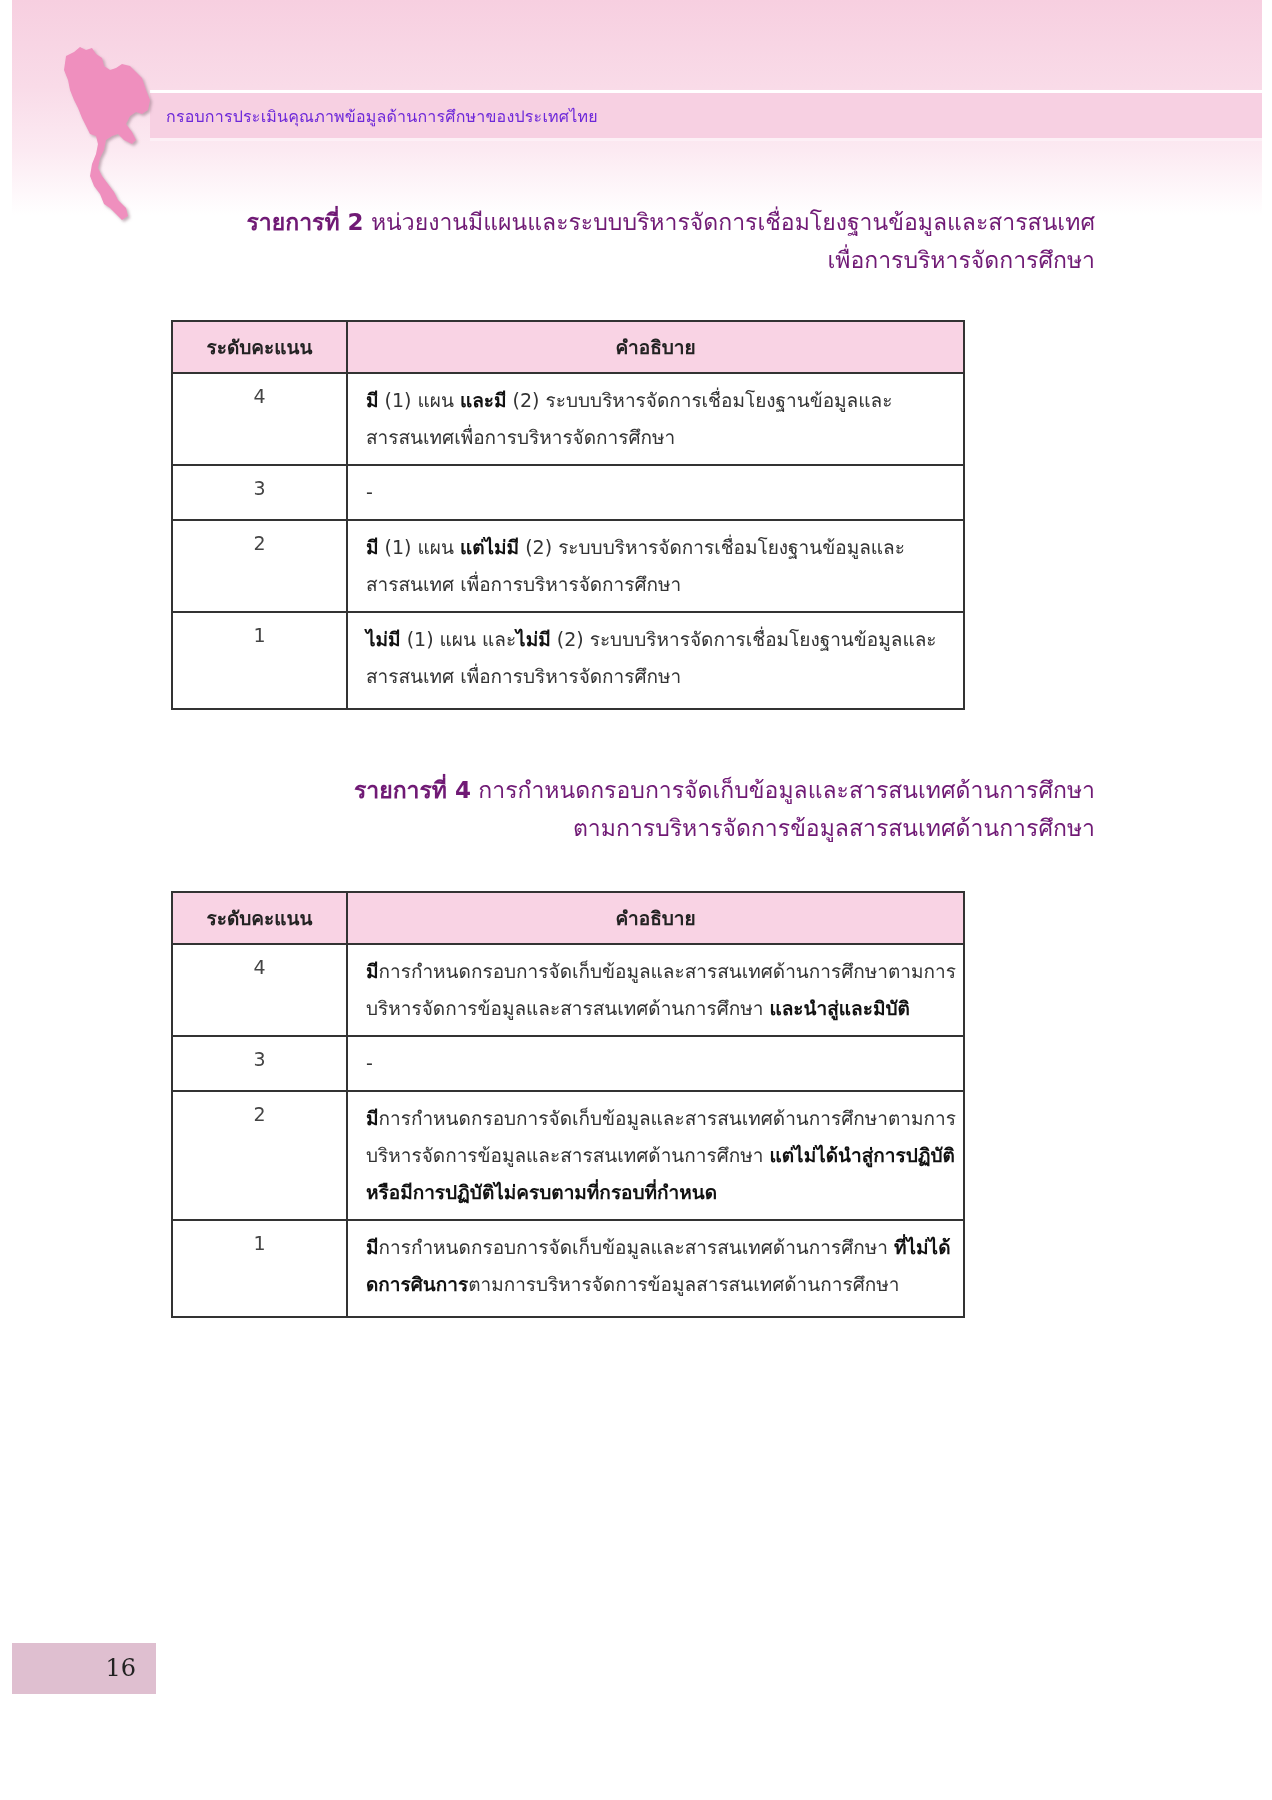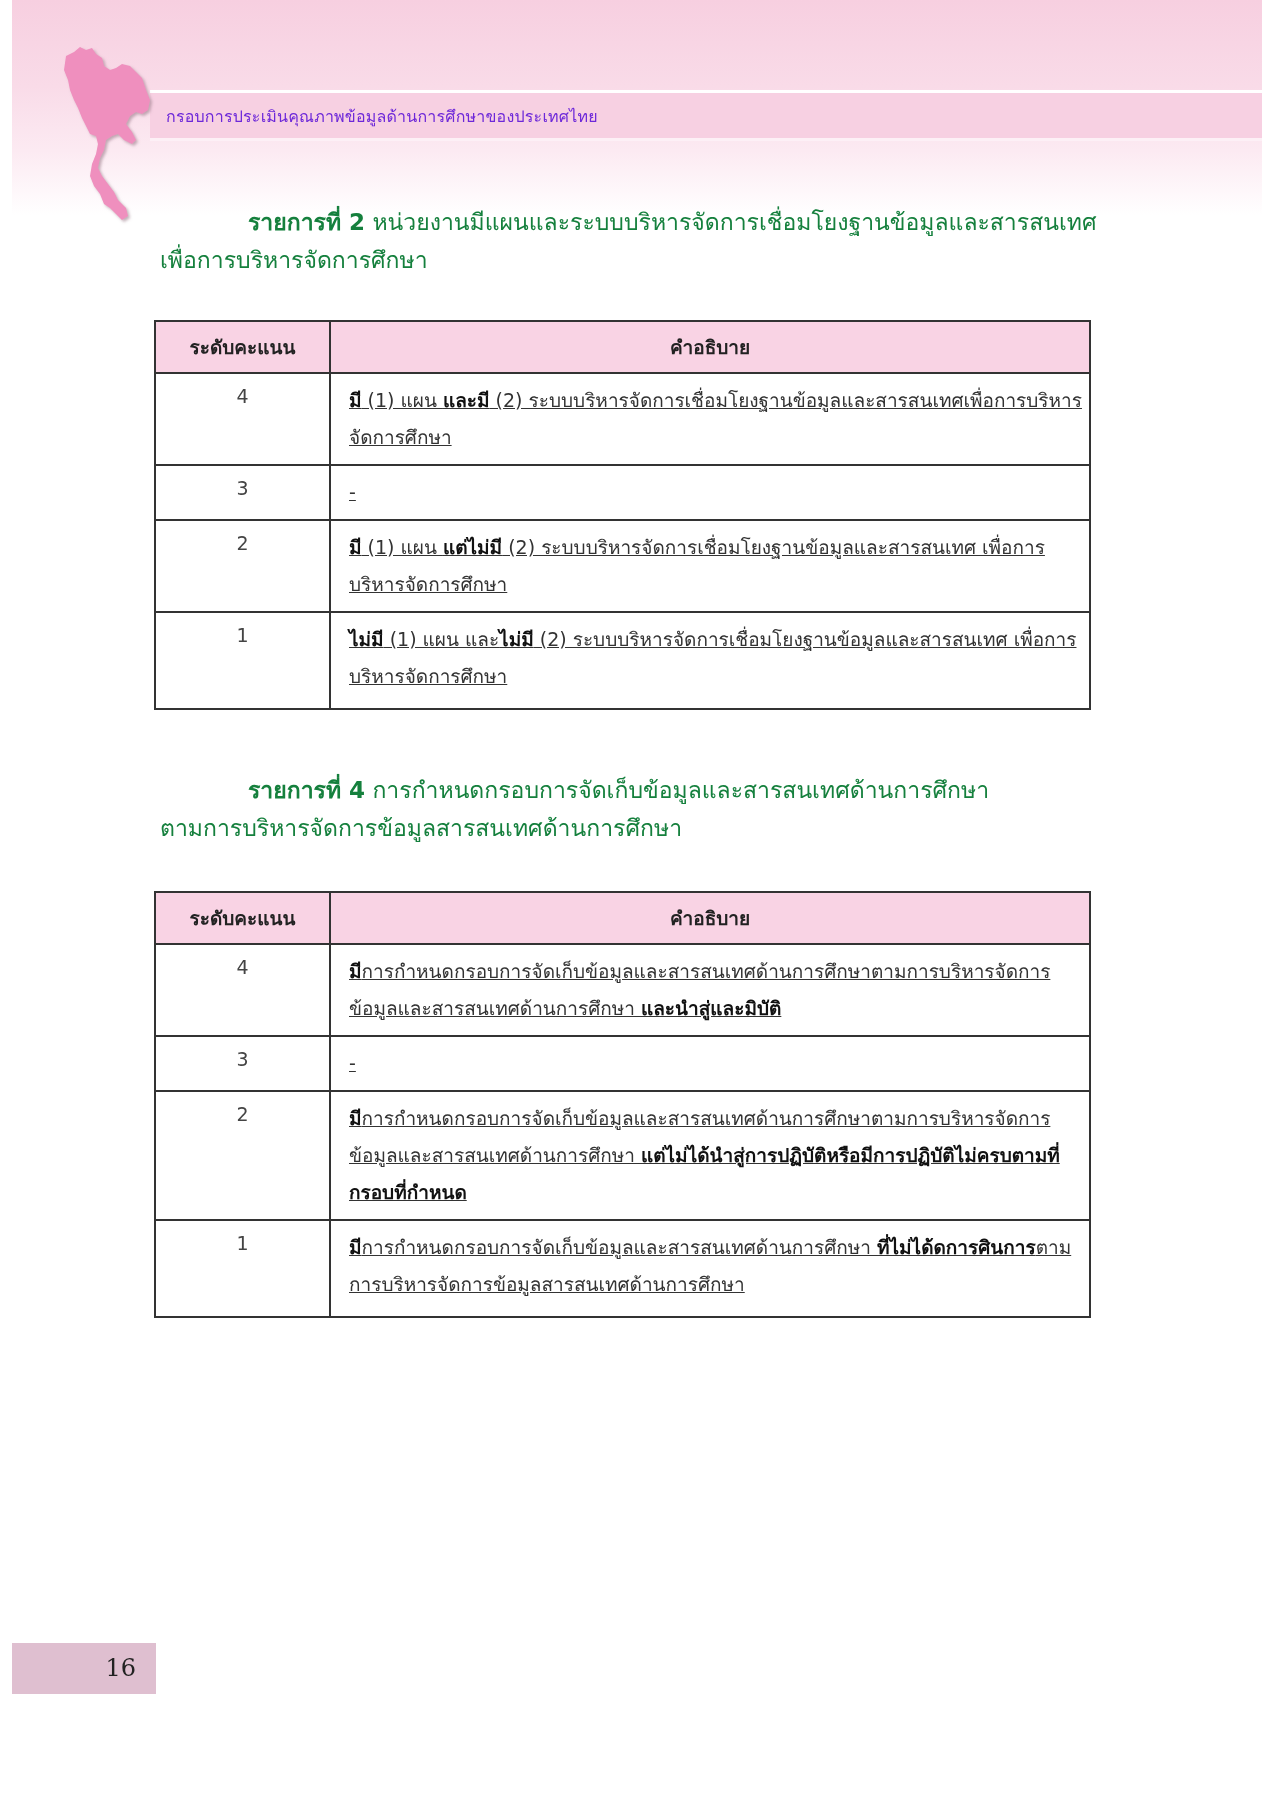"รายการที่ 2" .heading { color: #15803d -> #701a75; left: 160px -> 150px; text-align: none -> right }
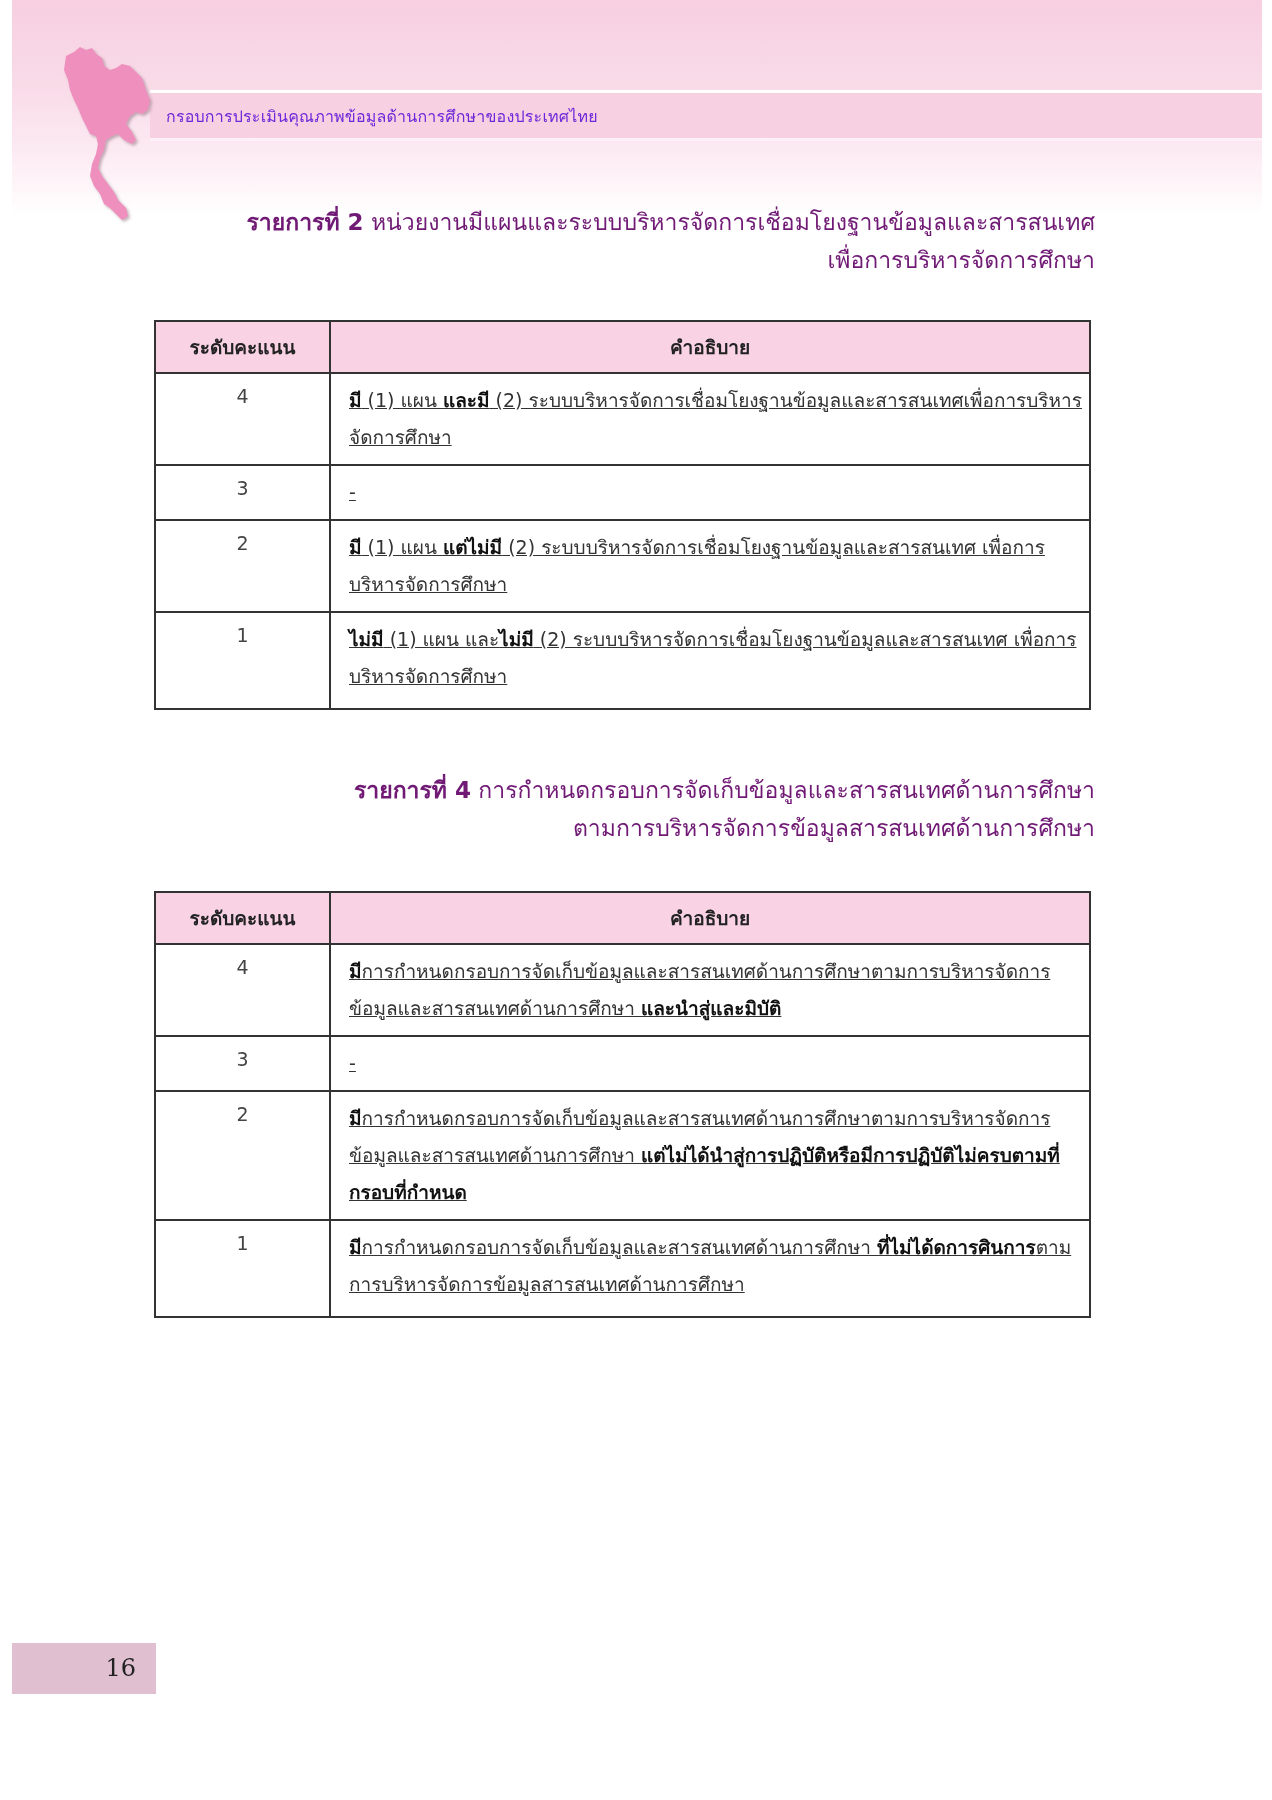"ระดับคะแนน" table.criteria { left: 154px -> 171px; width: 937px -> 794px }
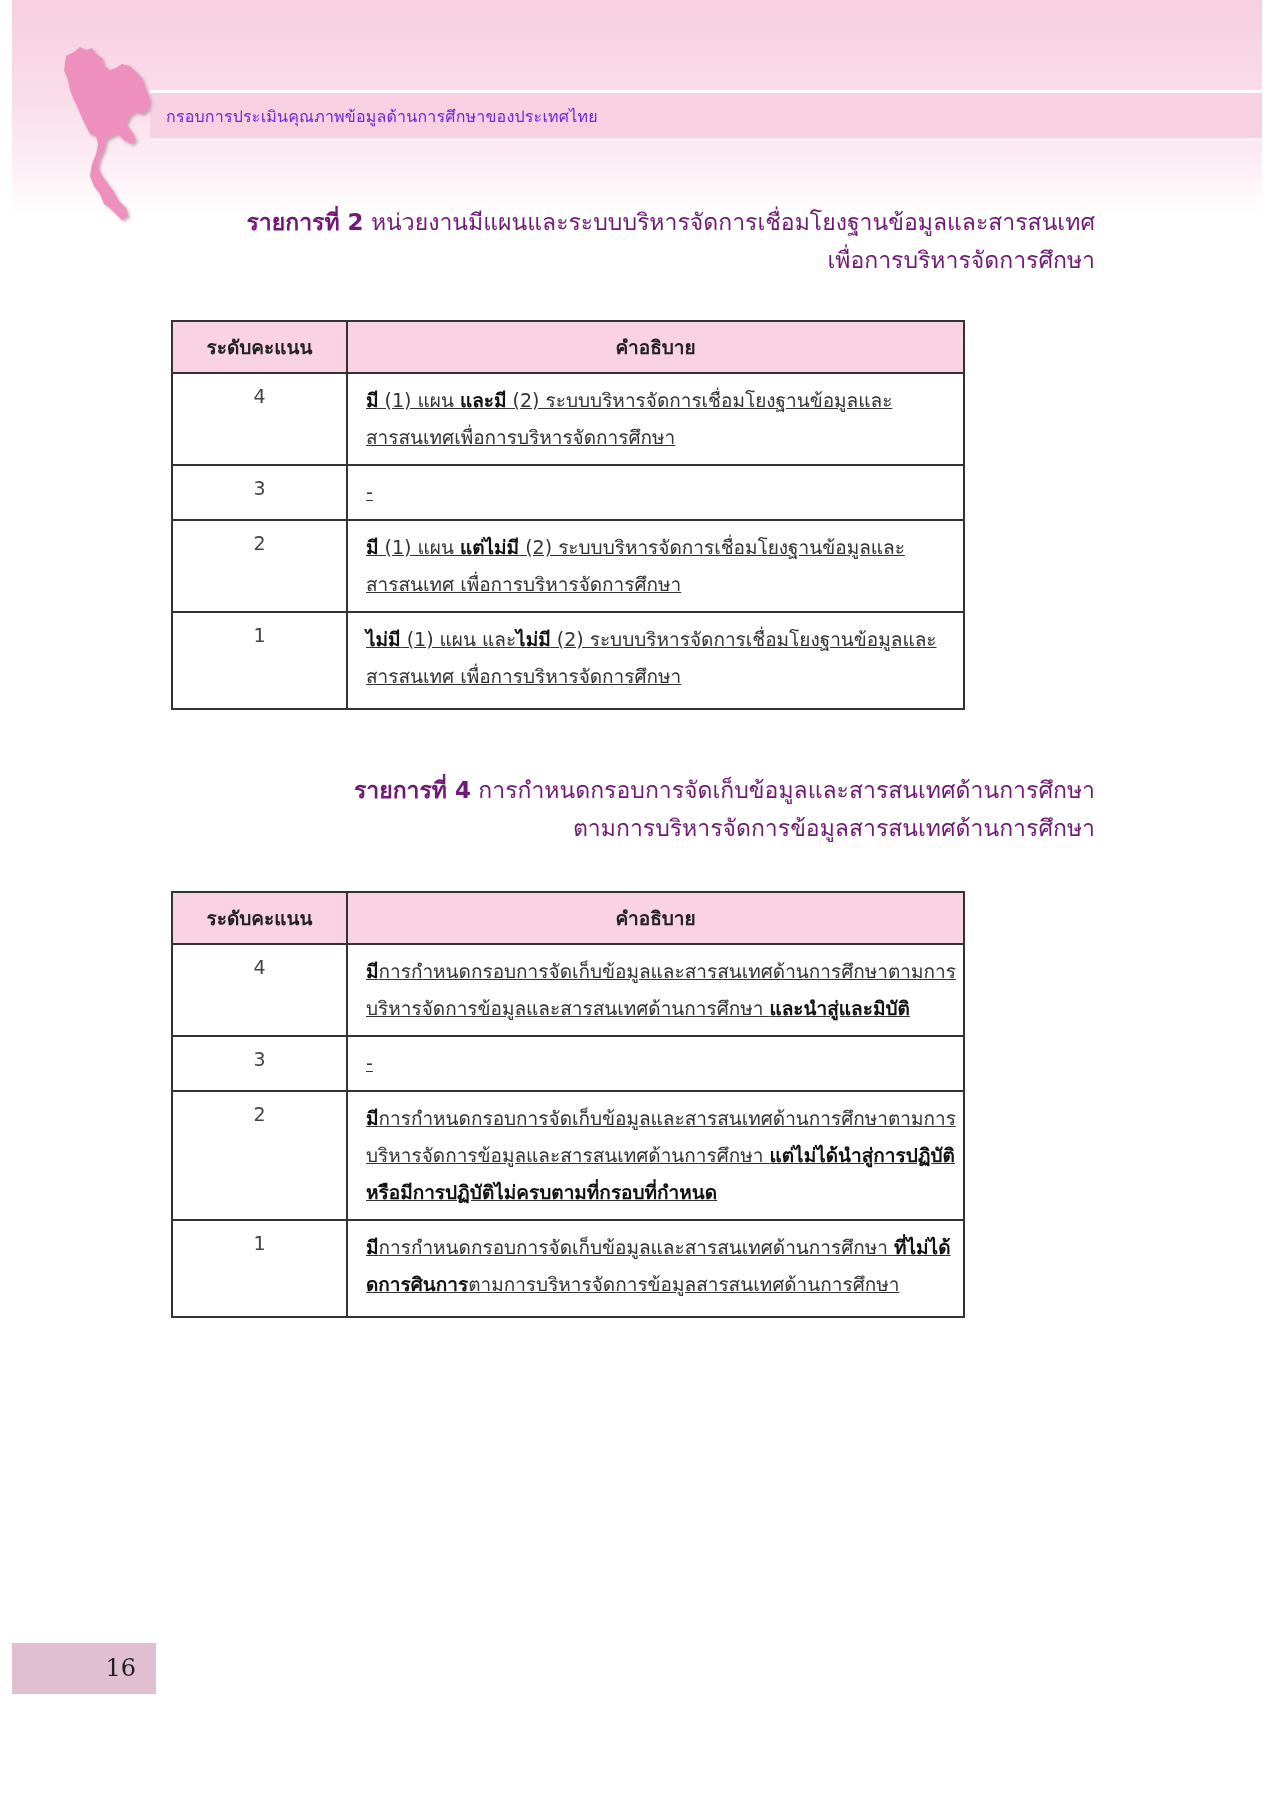"มี (1) แผน และมี (2)" table.criteria td.desc { text-decoration: underline -> none }
